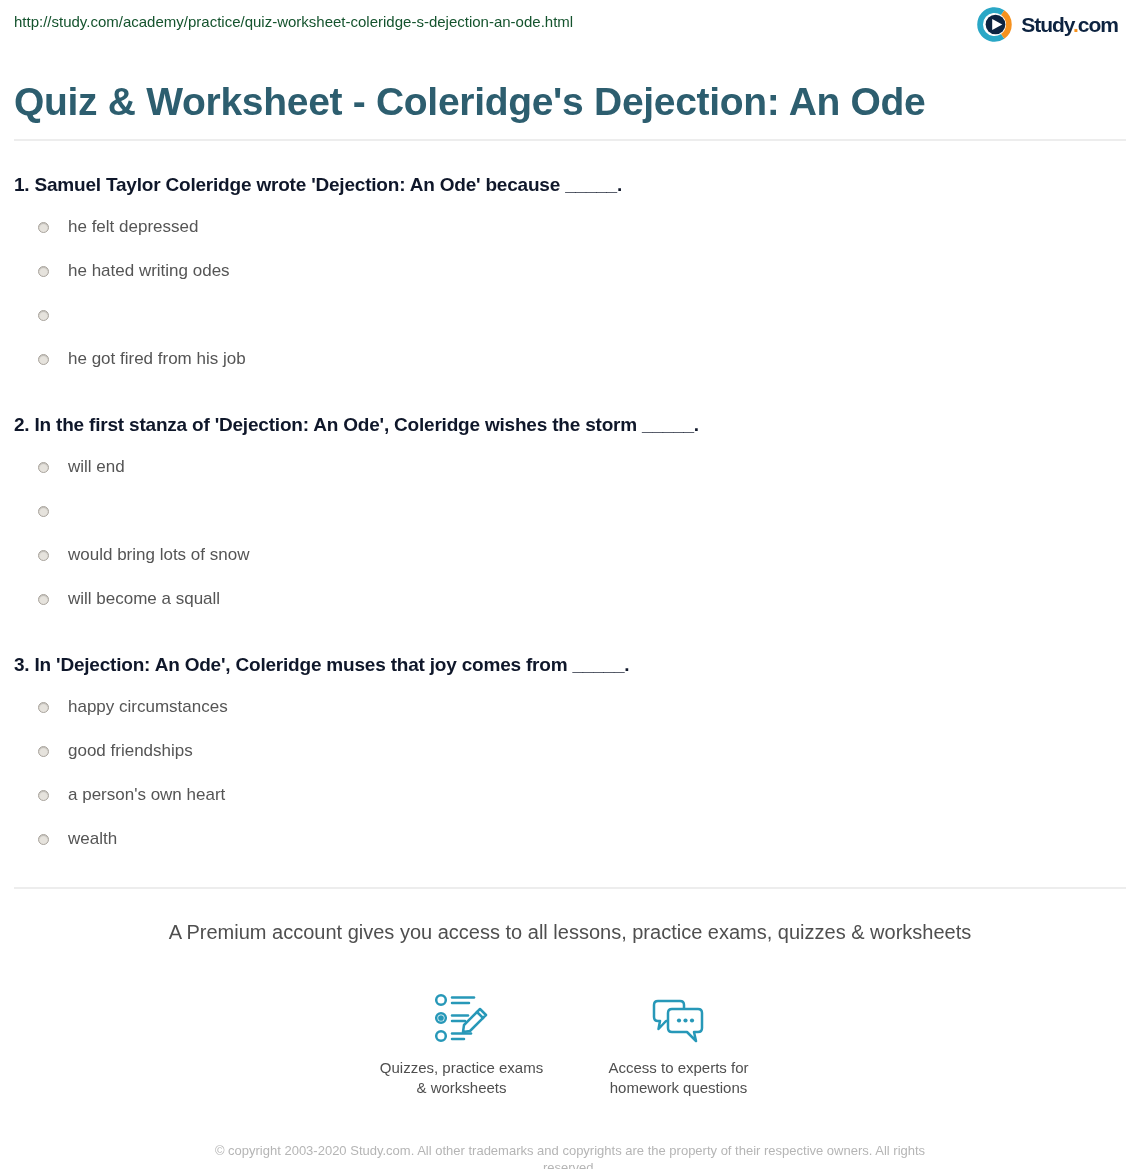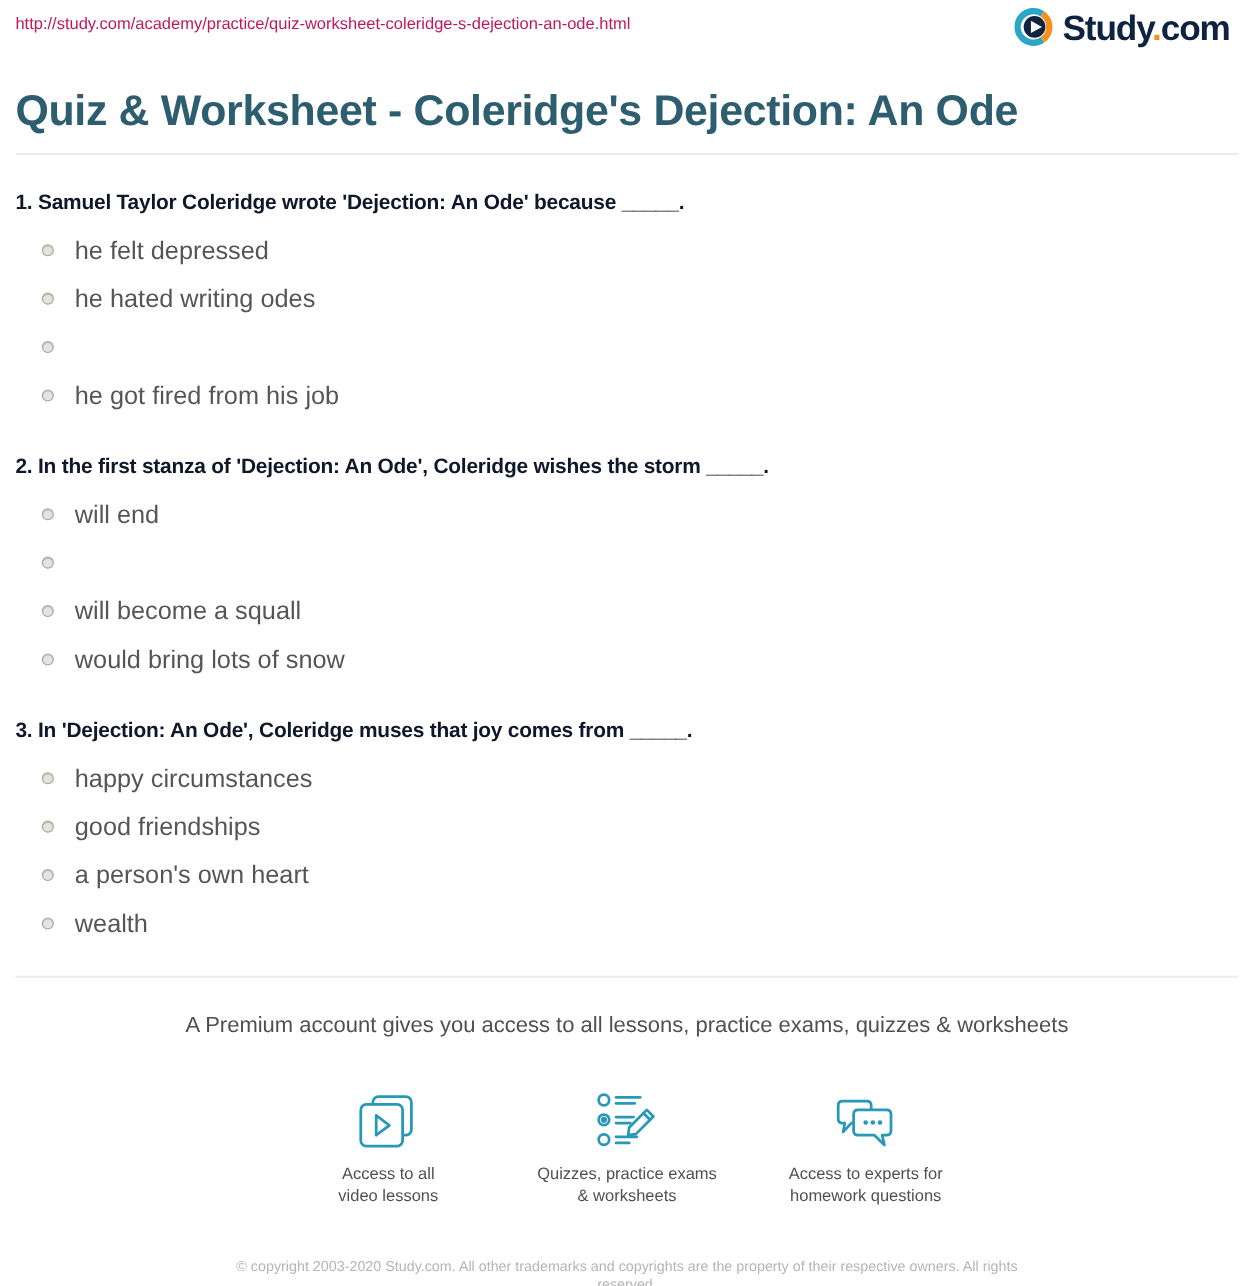"http://study.com/academy/practice/quiz-w" .url { color: #be185d -> #14532d }
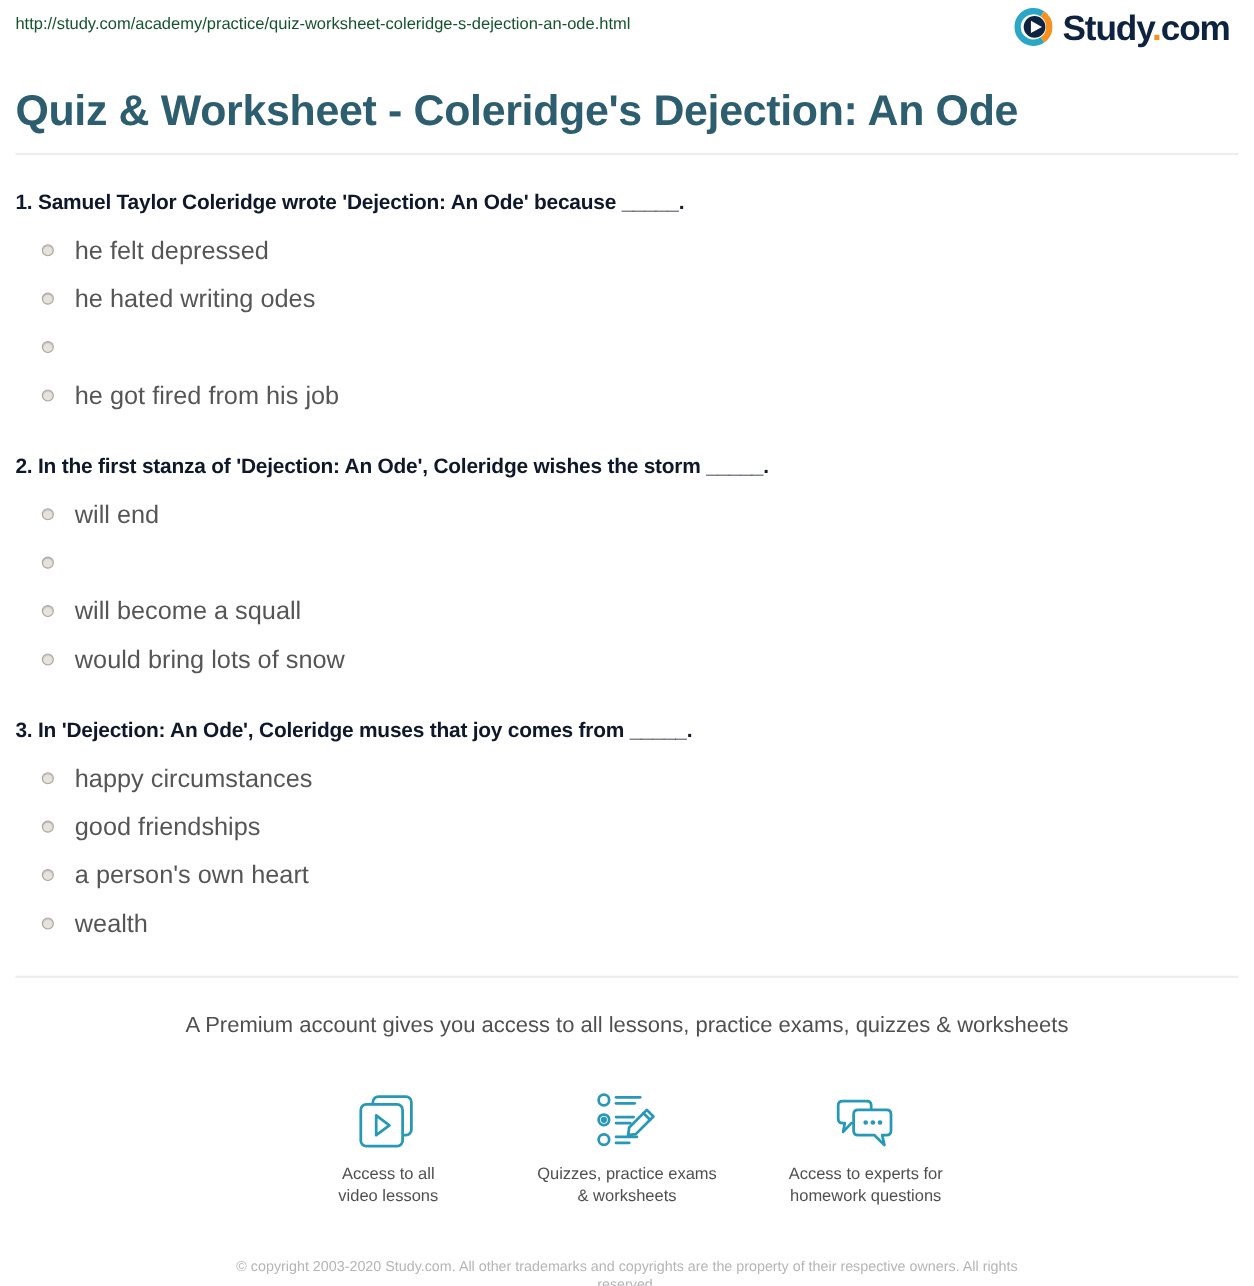"Study.com" .logo-text { font-size: 32px -> 21px }
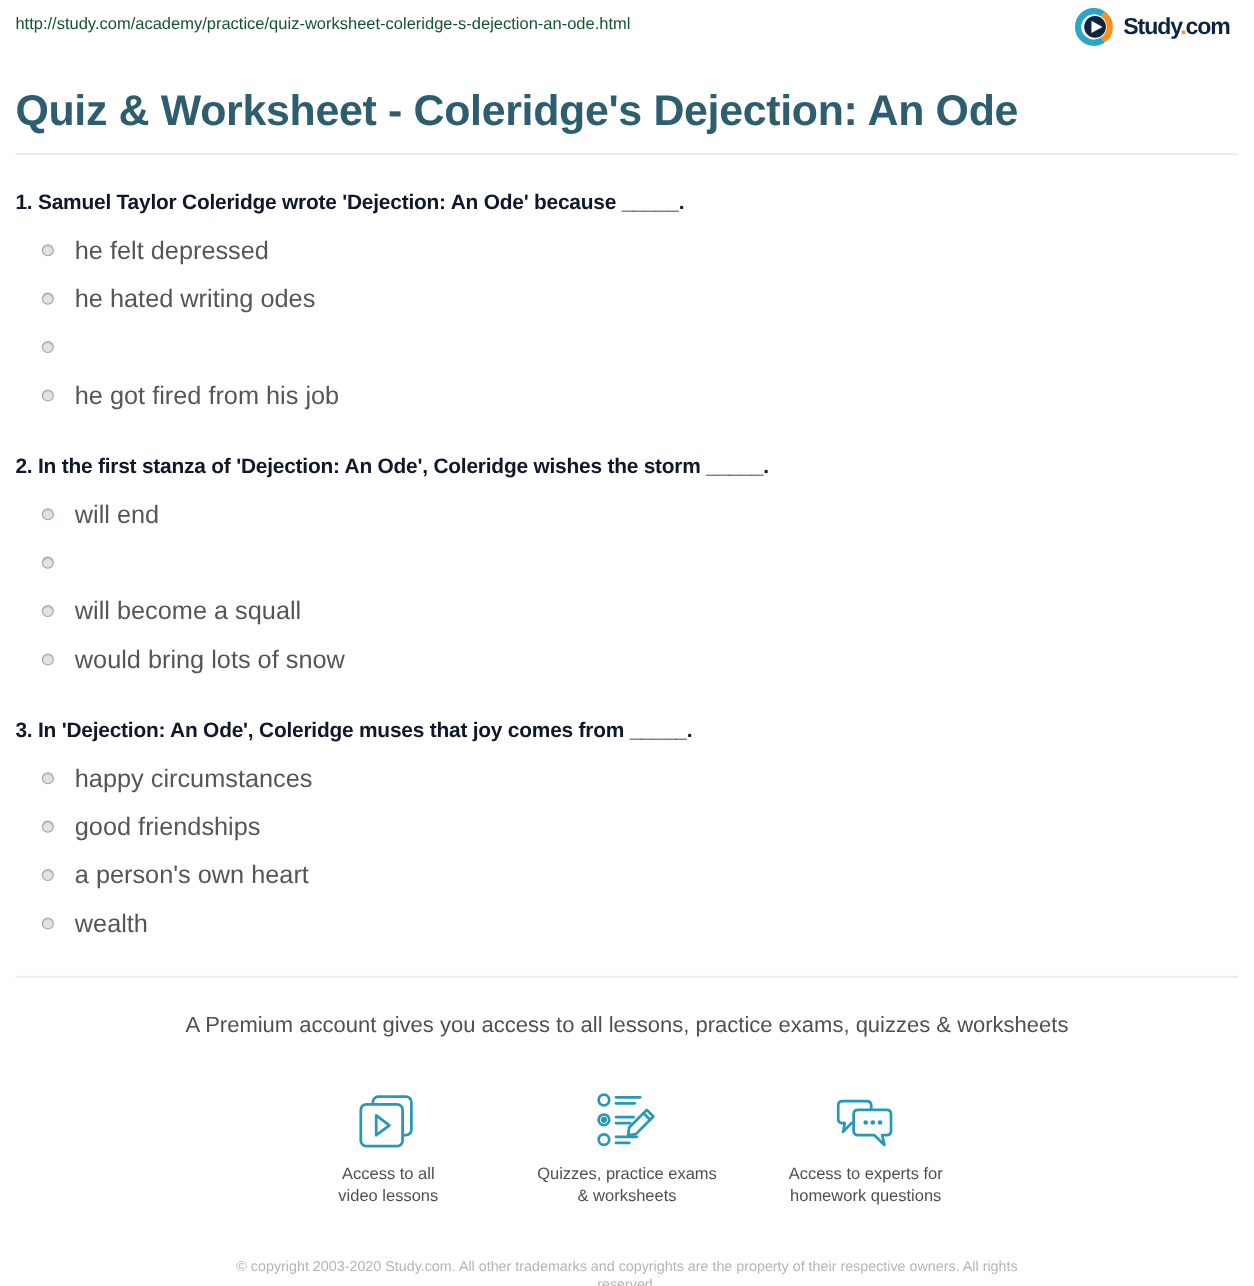"he felt depressed" .option-label { font-size: 23px -> 17px }
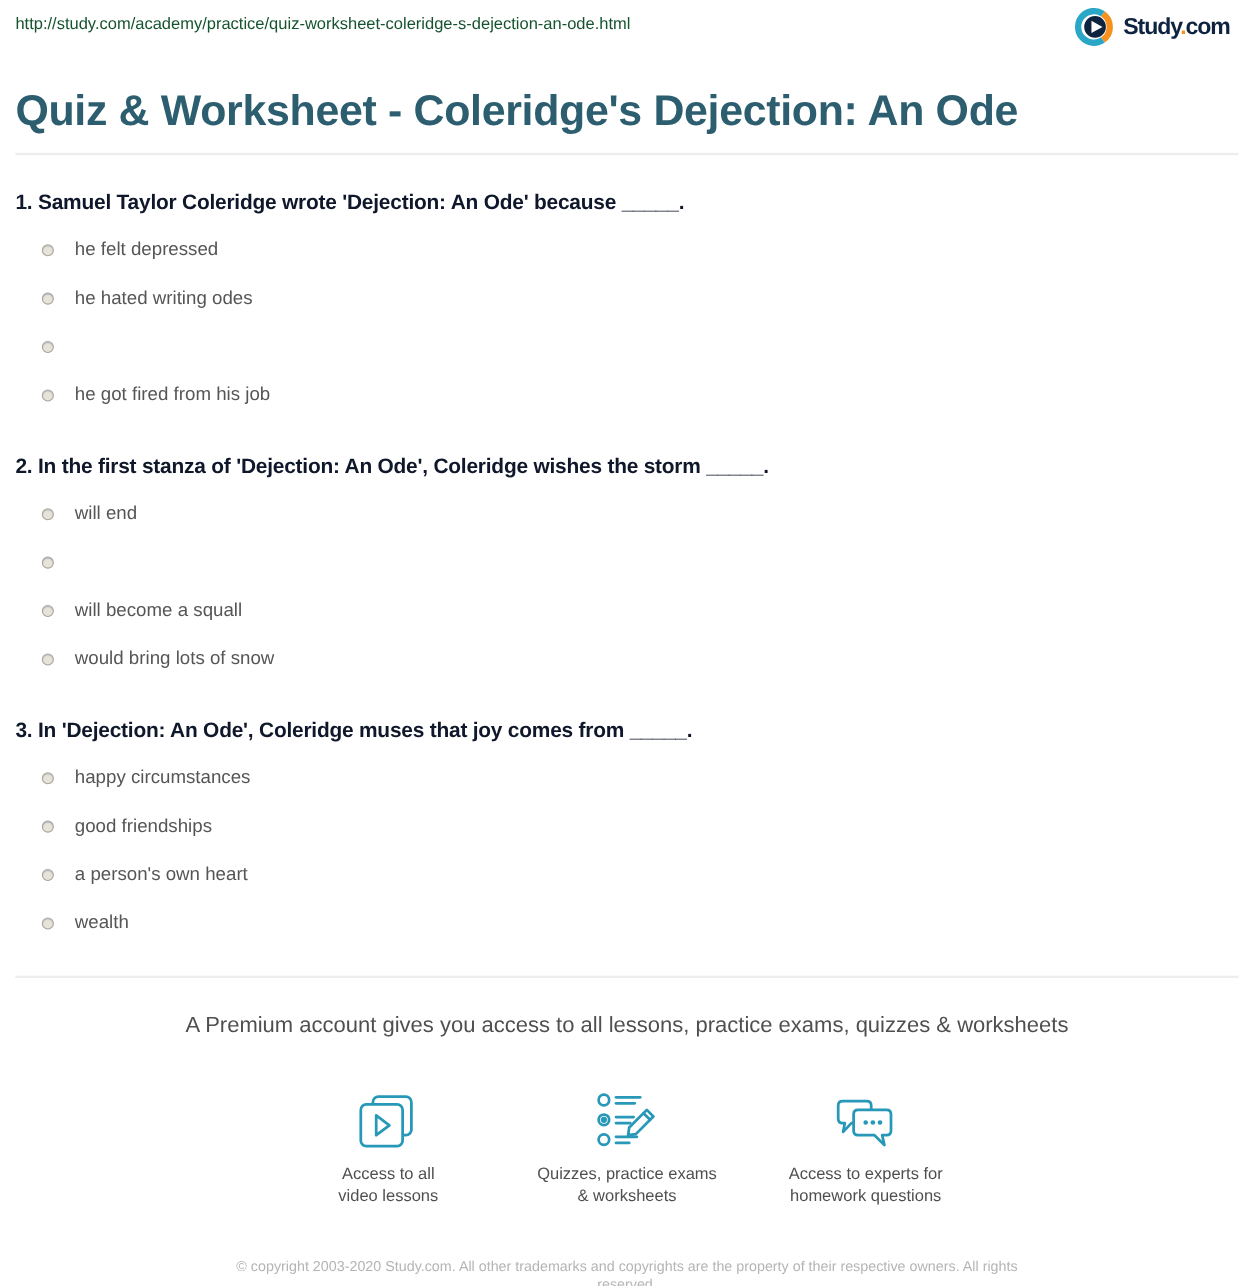"will become a squall" div.option { order: before "would bring lots of snow" -> after "would bring lots of snow" }
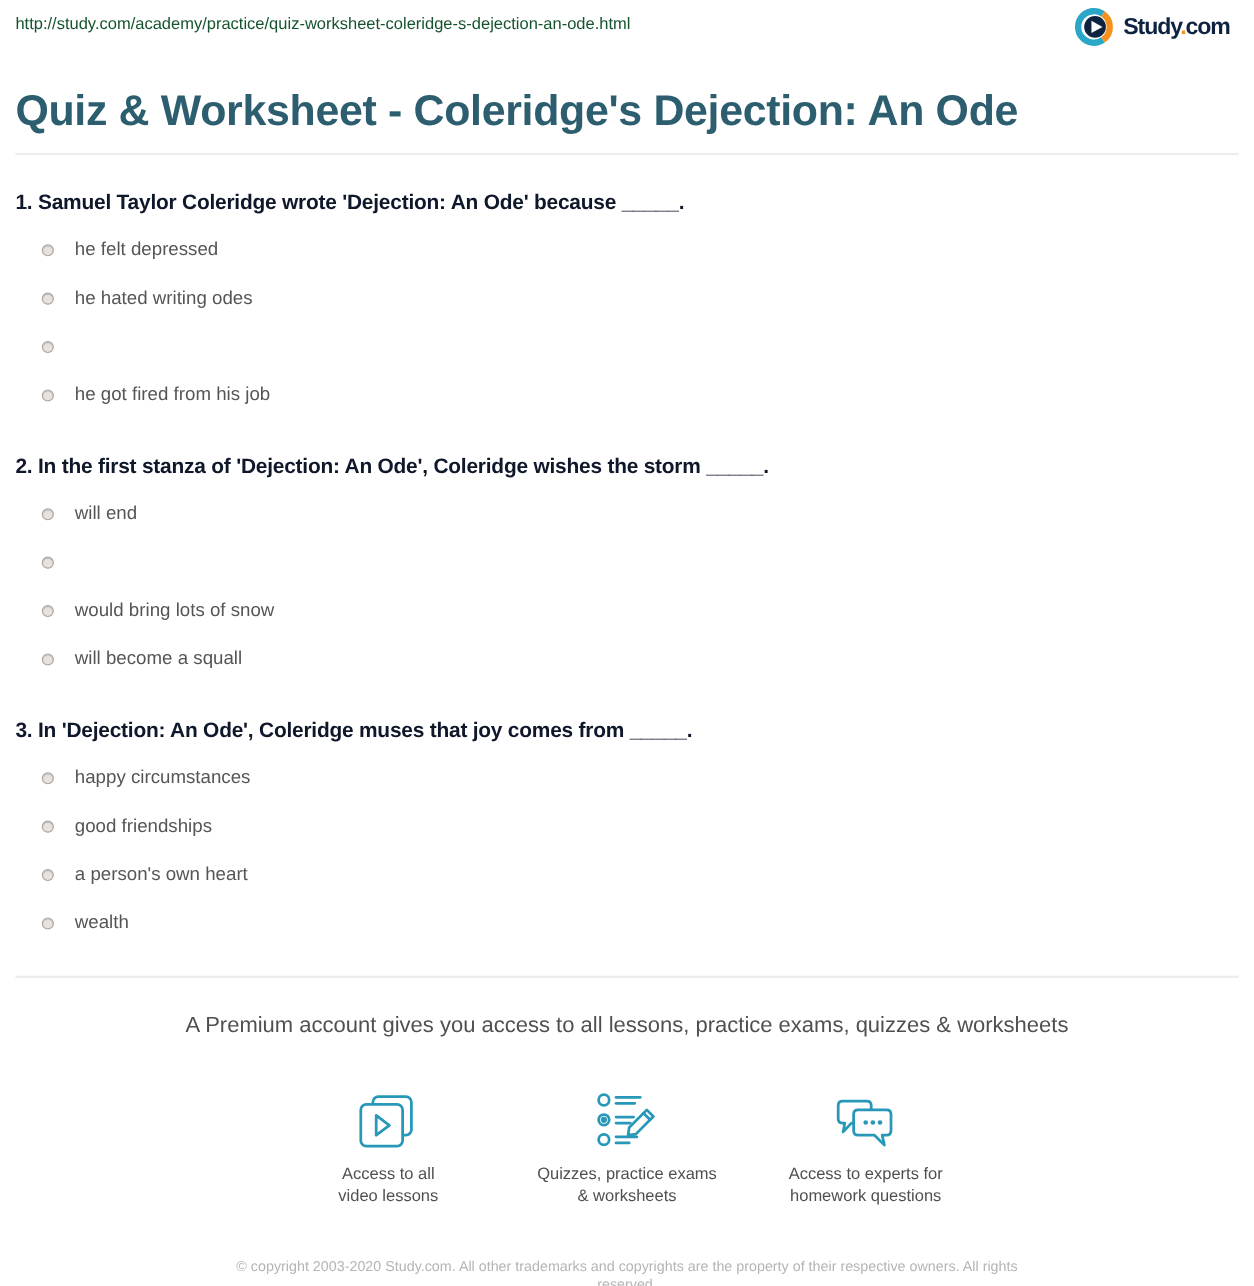"Access to all" div.feature { html: <div> <div> <svg> <g> <rect></rect> <rect></rect> <path></path> </g> </svg> </div> <div> <span>Access to all</span> <span>video lessons</span> </div> </div> -> none }
